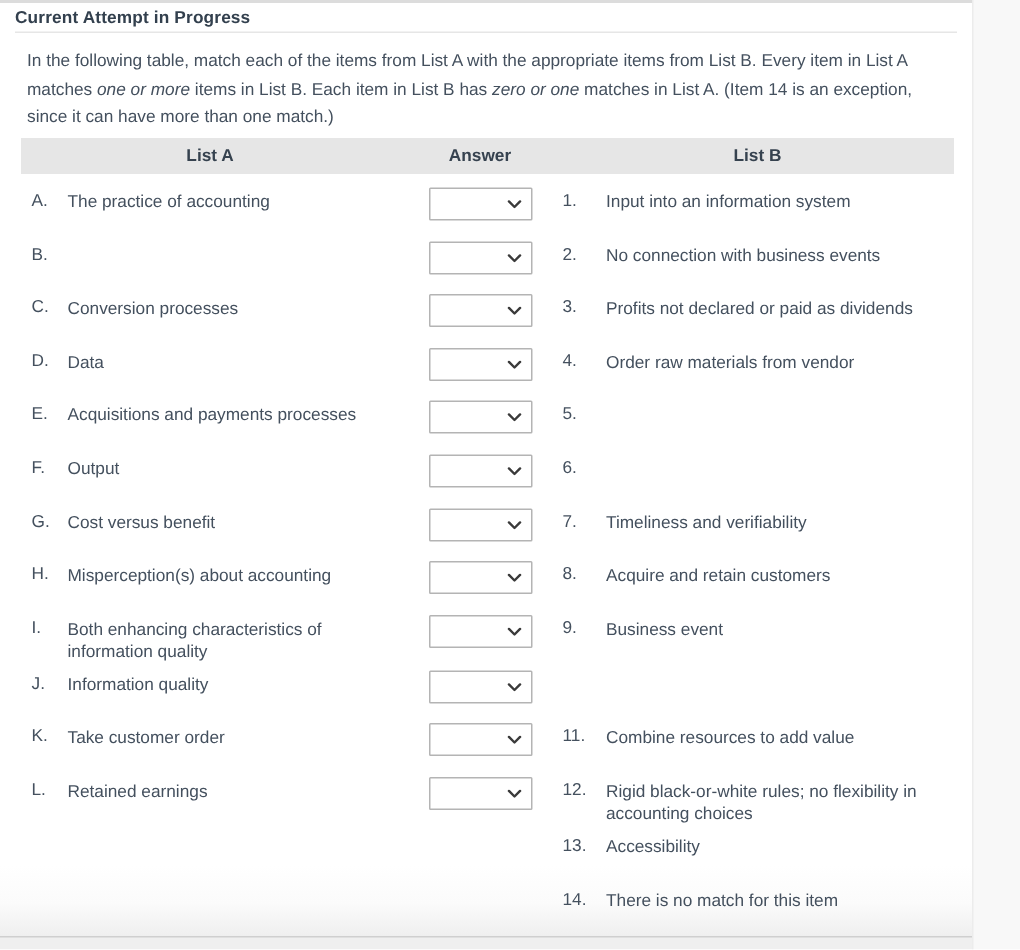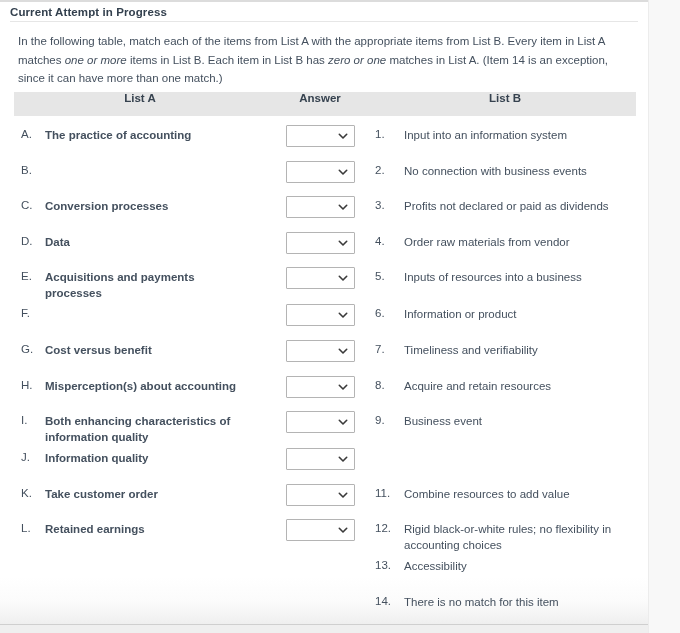"List A" .table-head { align-items: flex-start -> center }
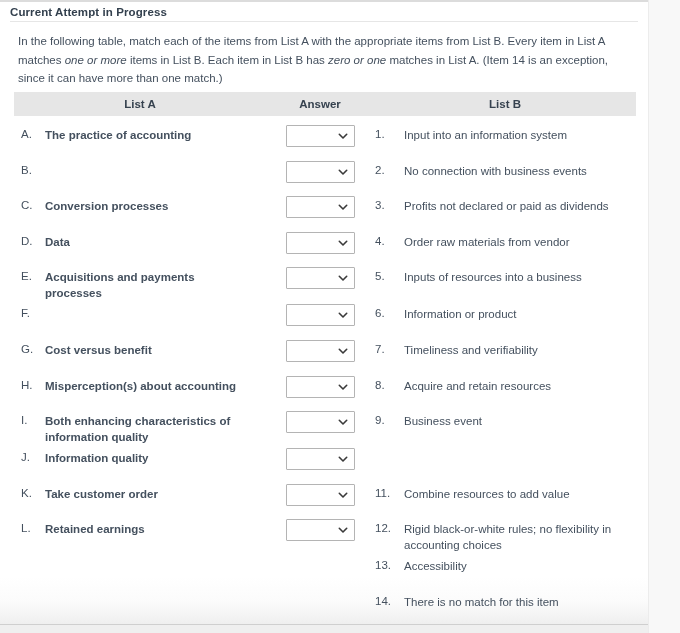"The practice of accounting" .lbl-text { font-weight: bold -> none }
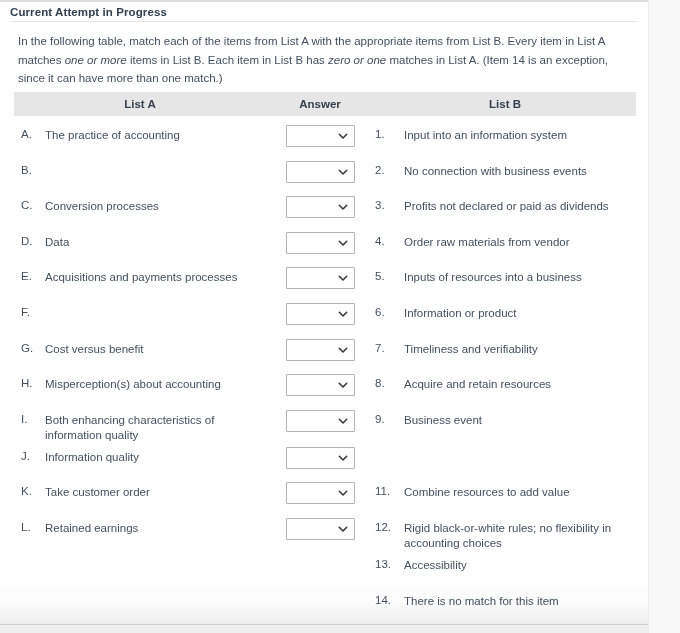"Inputs of resources into a" span.num-text { html: <span>Inputs of resources into a business</span> -> none }
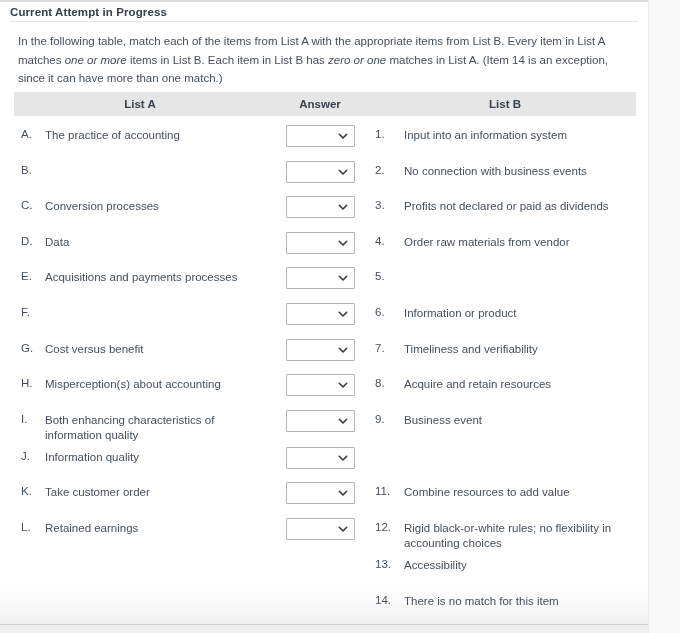"Output" span.lbl-text { html: none -> <span>Output</span> }
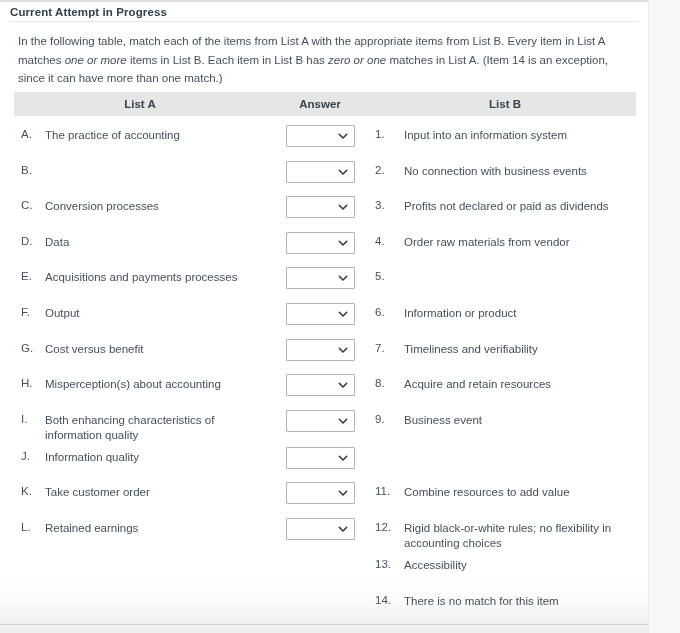"Information or product" span.num-text { html: <span>Information or product</span> -> none }
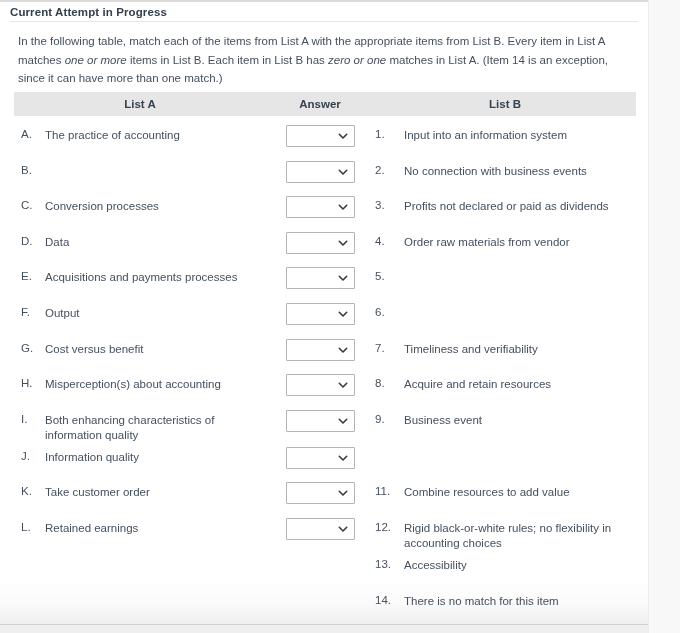"Acquire and retain resources" span.num-text { text: resources -> customers }
